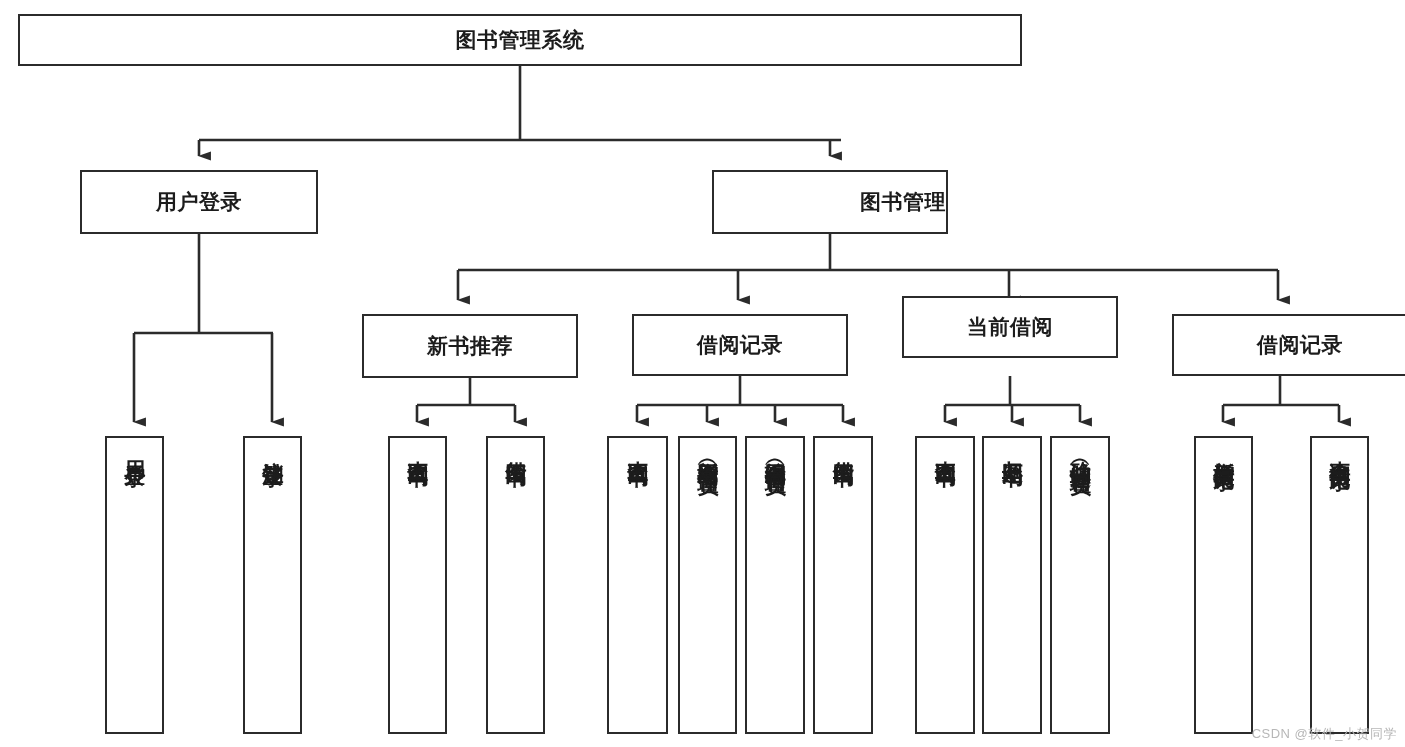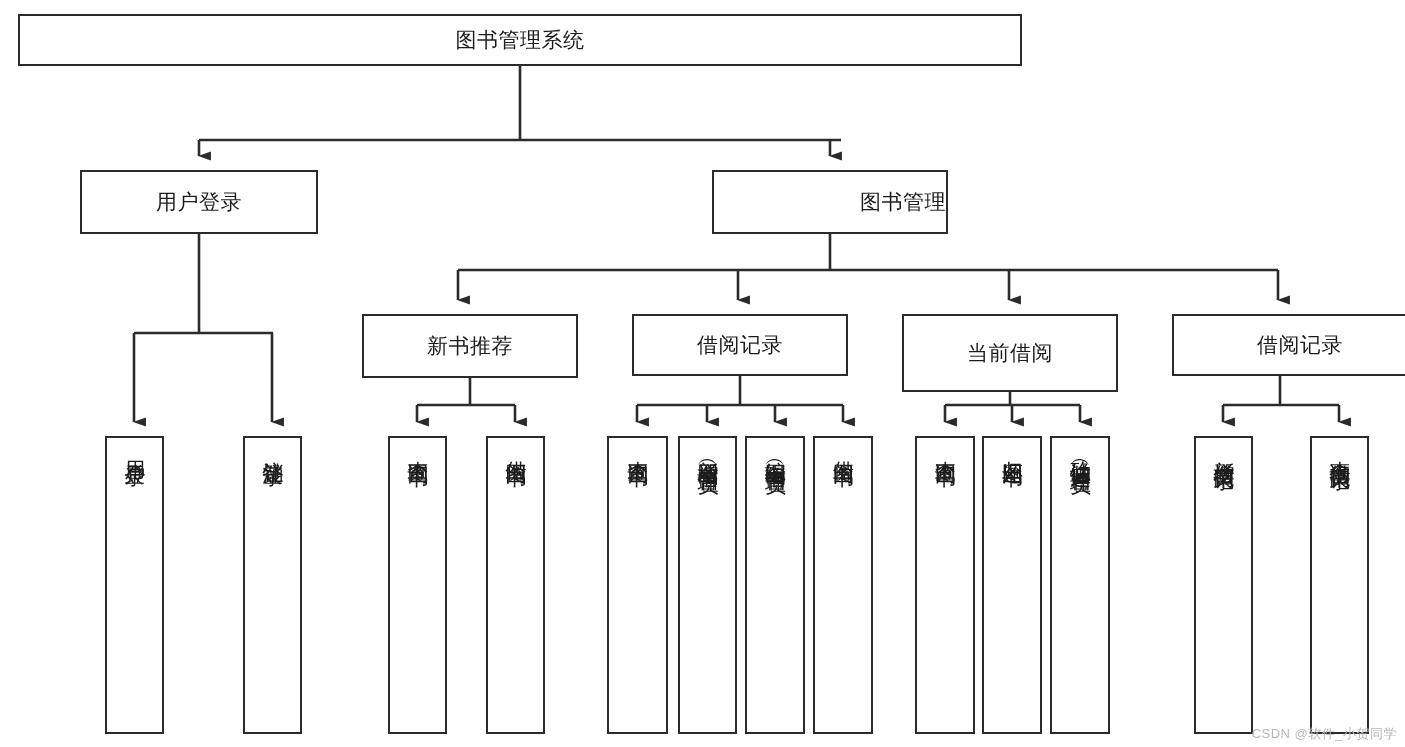"图书管理系统" .node .label { font-weight: none -> bold }
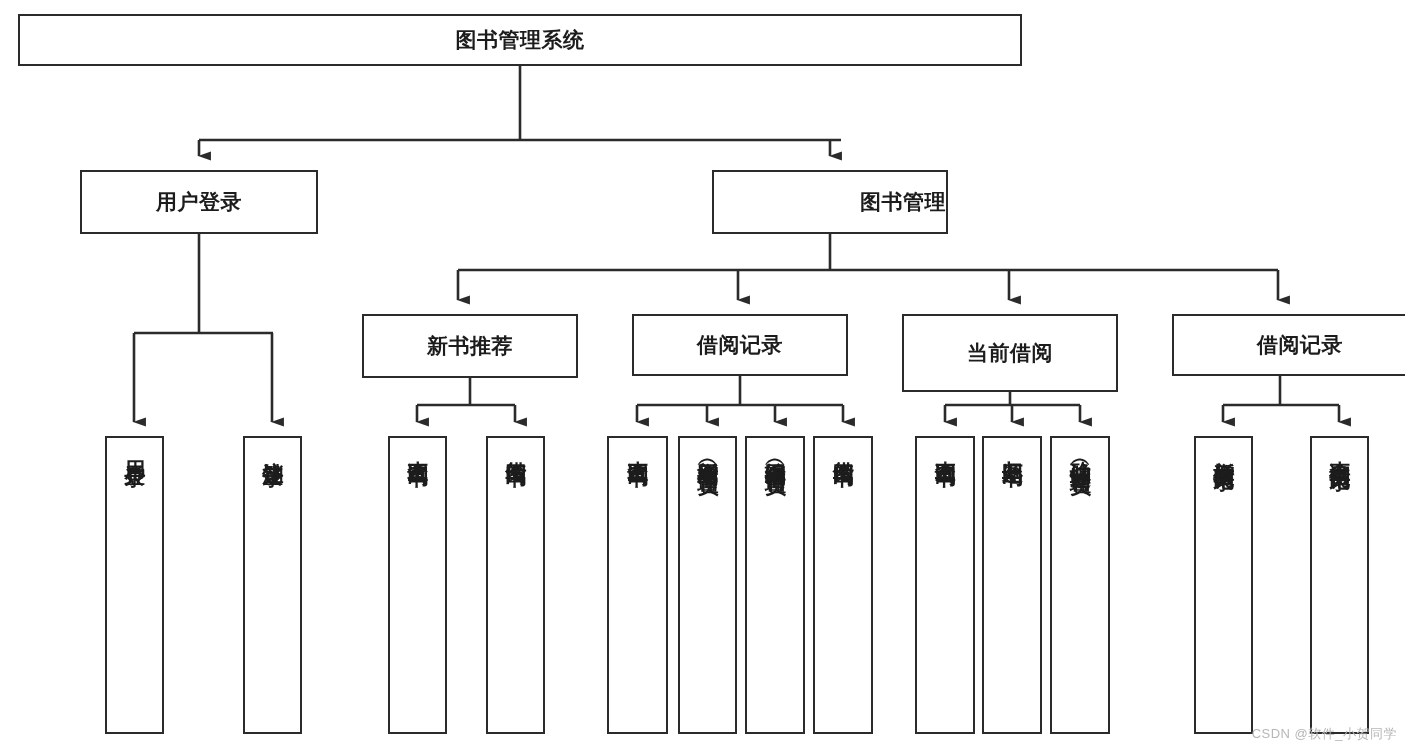"当前借阅" div.node { height: 78px -> 62px; top: 314px -> 296px }
